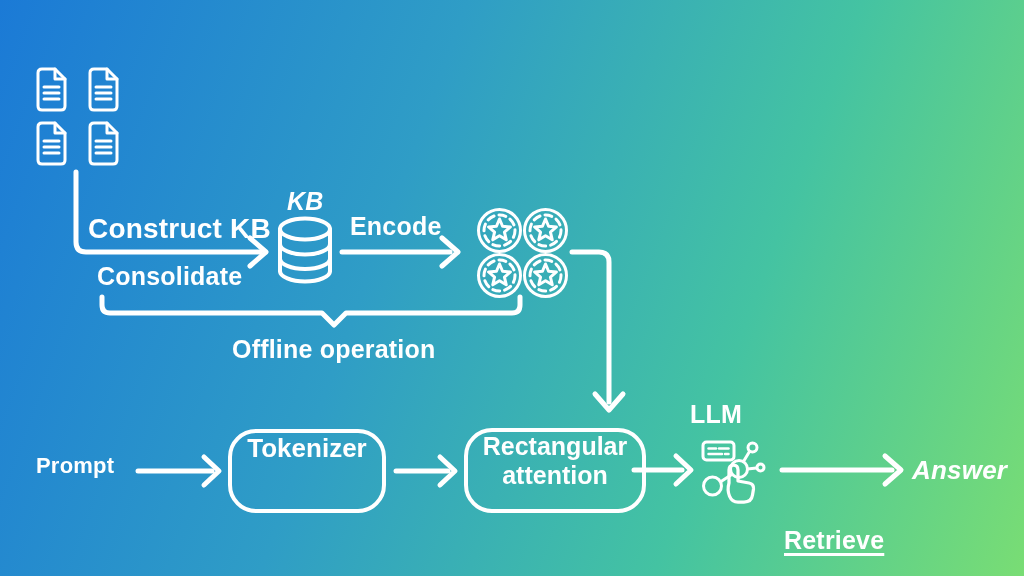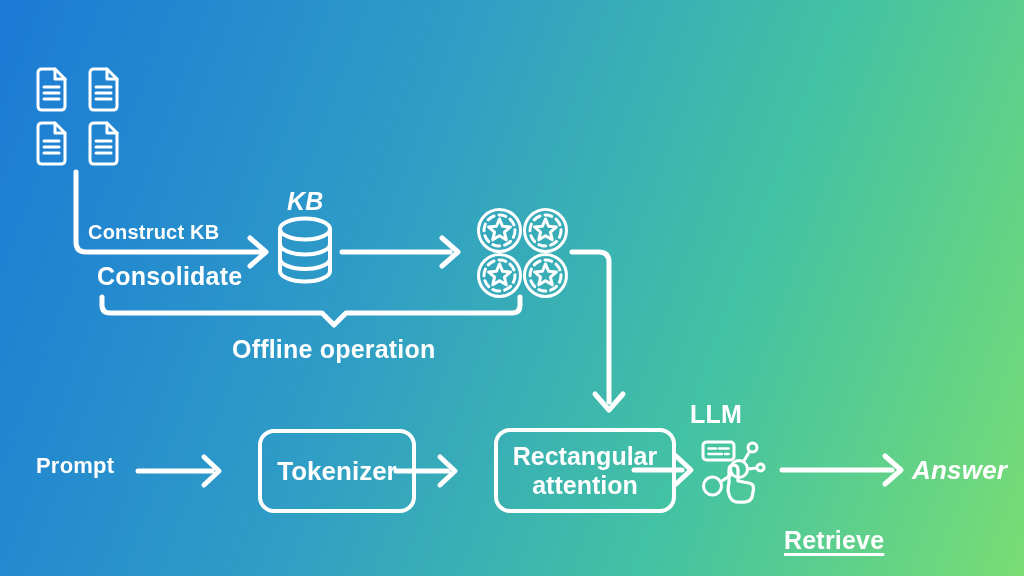"Construct KB" div.lbl { font-size: 20px -> 28px; top: 220px -> 212px }
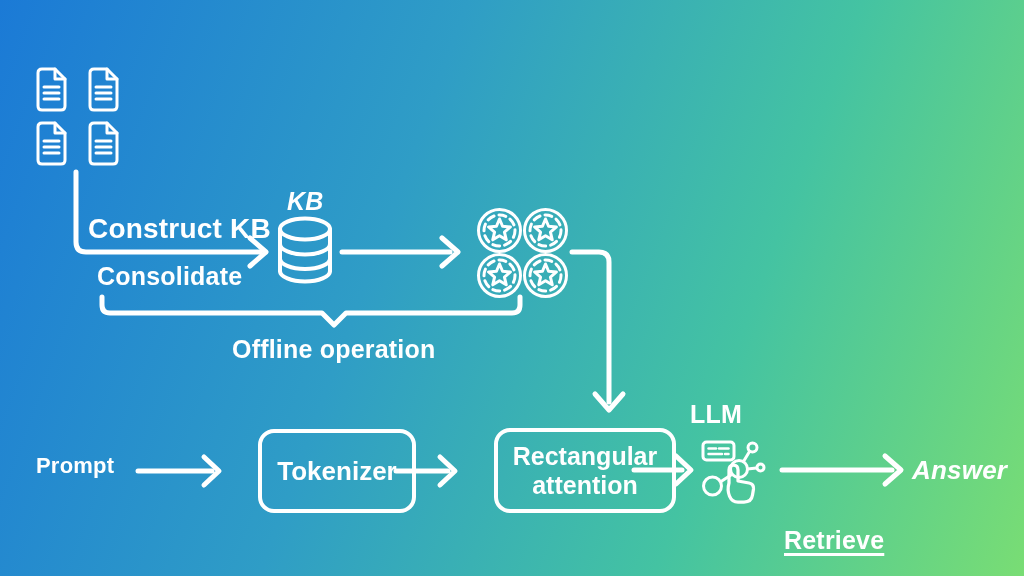"Encode" div.lbl { html: none -> <div>Encode</div> }
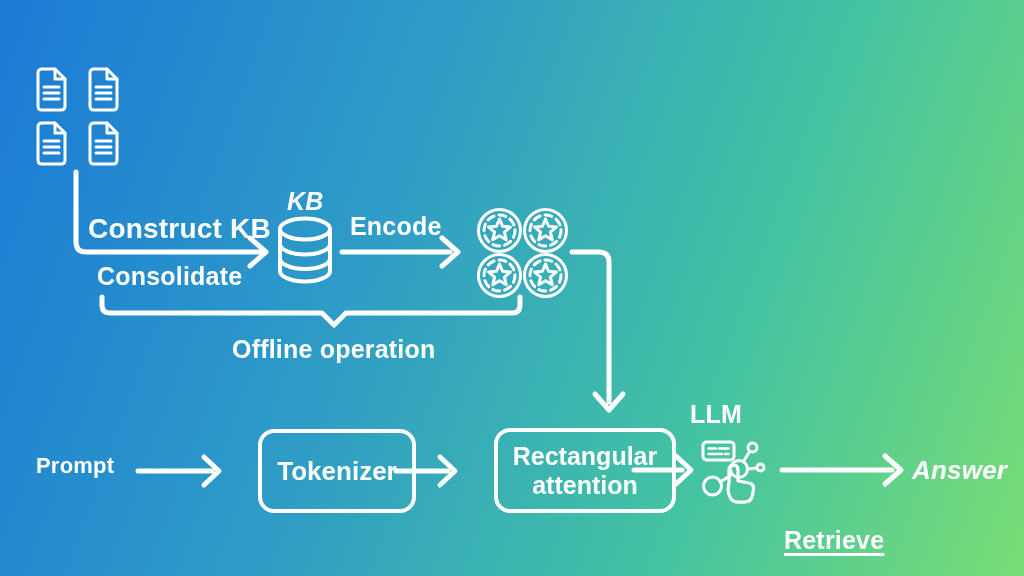"Tokenizer" .node-box { align-items: center -> none; border-radius: 16px -> 28px; margin-left: 30px -> none }
